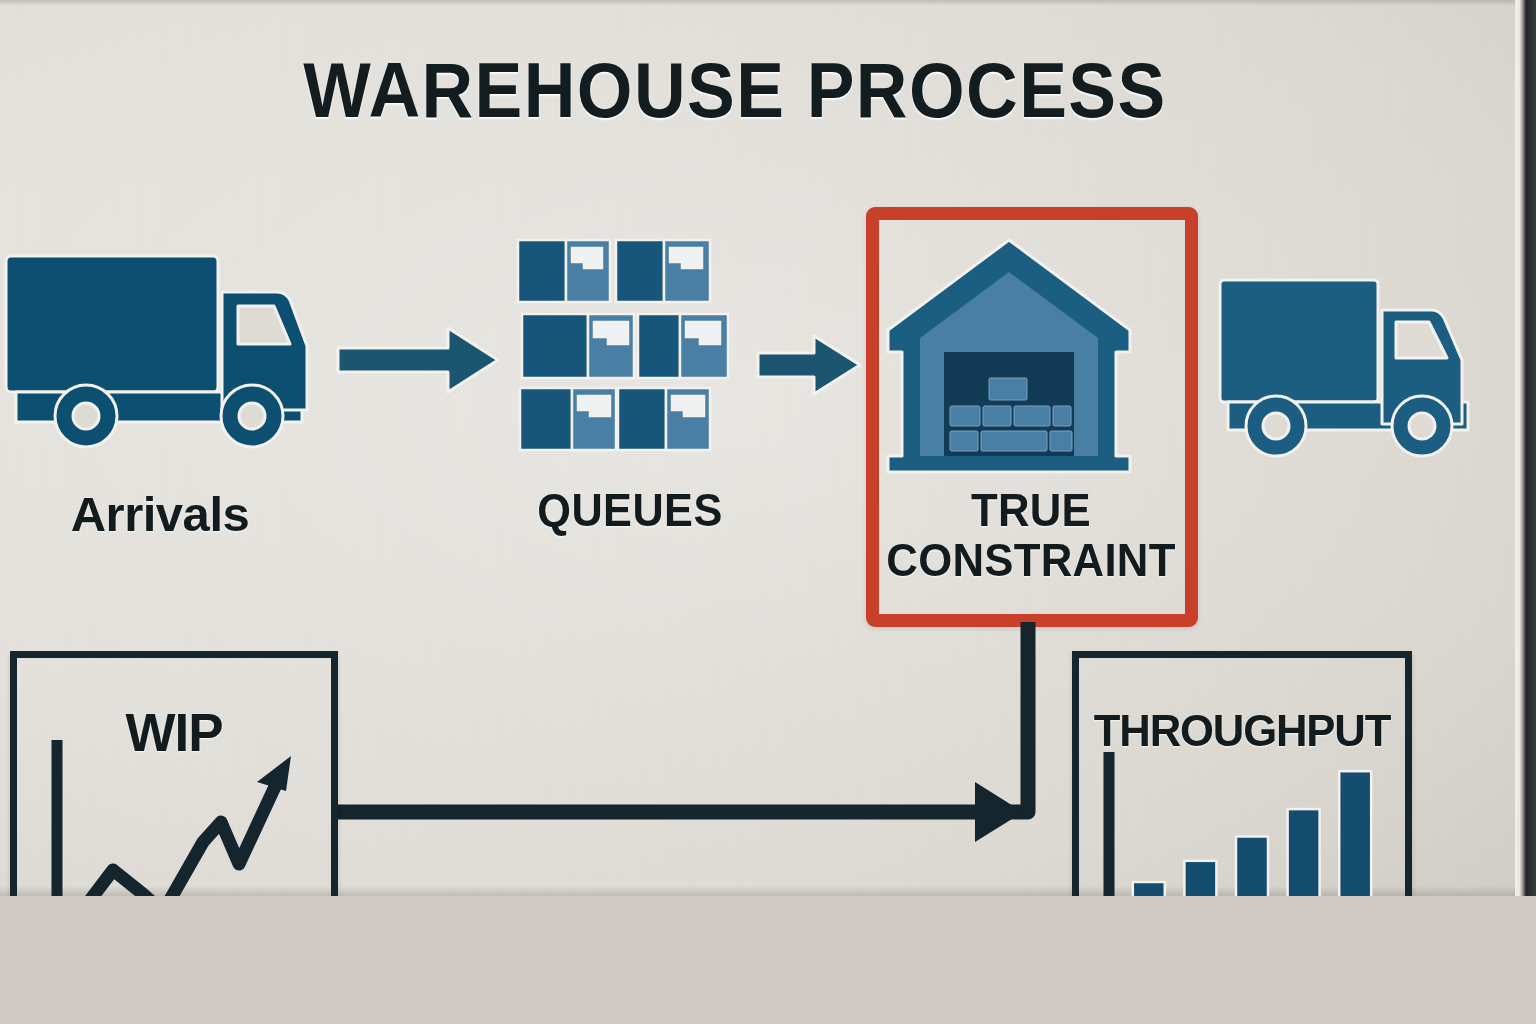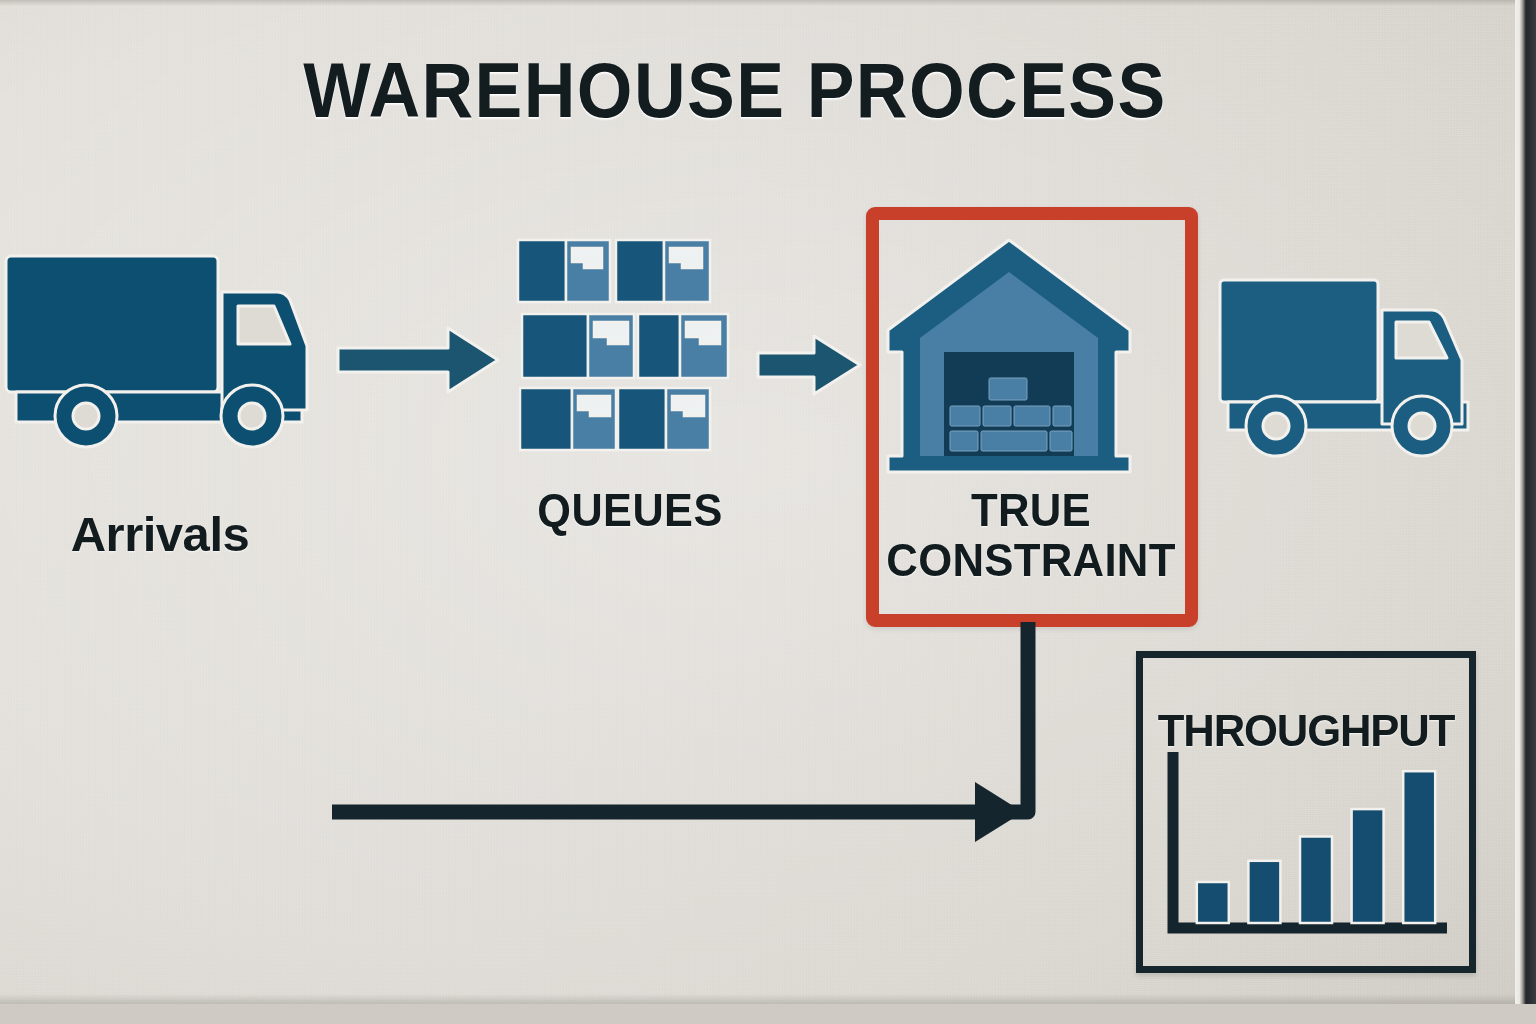"WAREHOUSE PROCESS" #stage { height: 1004px -> 896px }
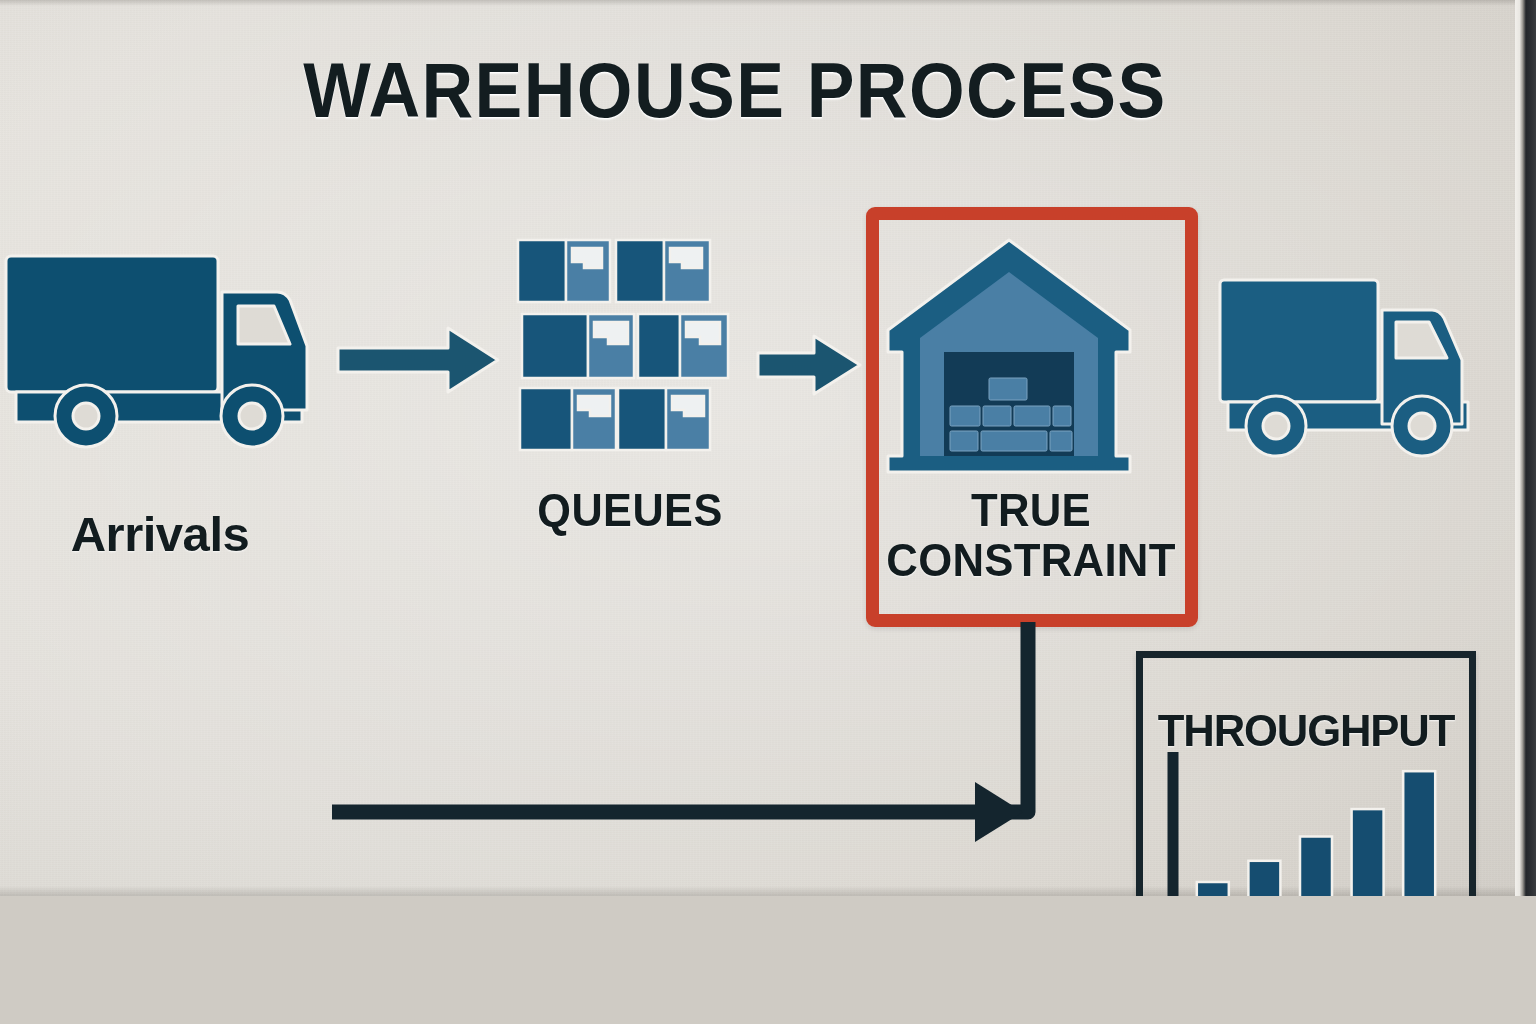"Arrivals" #label-arrivals { top: 508px -> 488px }
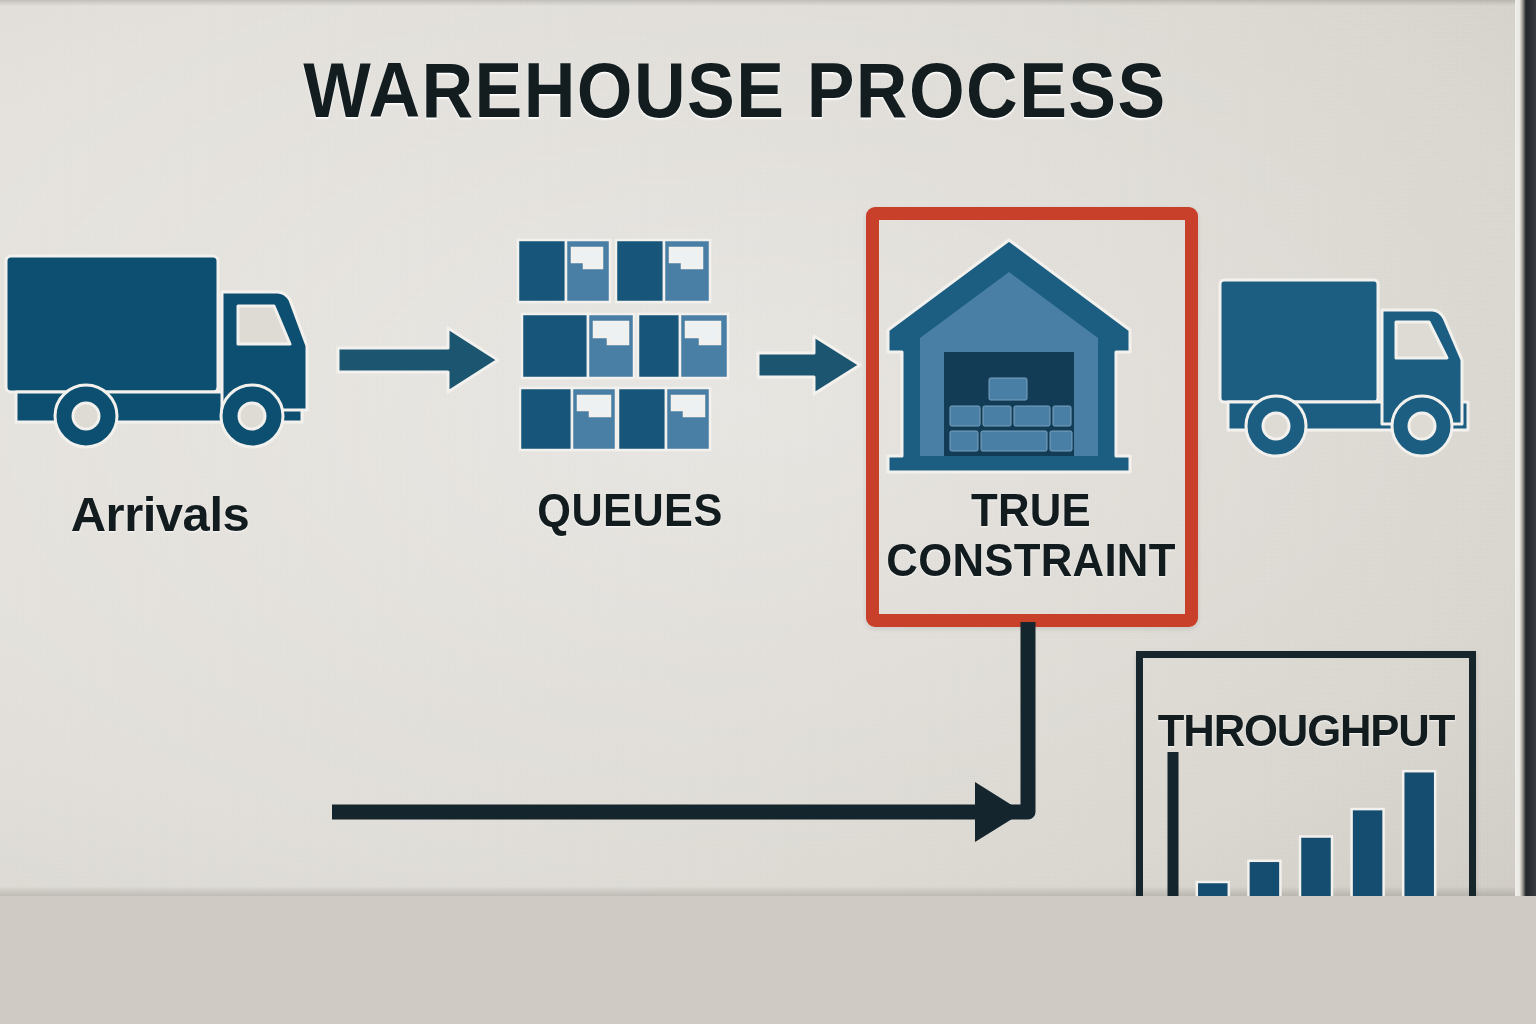"WIP" div.metric-panel { html: none -> <div> <div>WIP</div> <div> <svg> <path></path> <path></path> <path></path> </svg> </div> </div> }
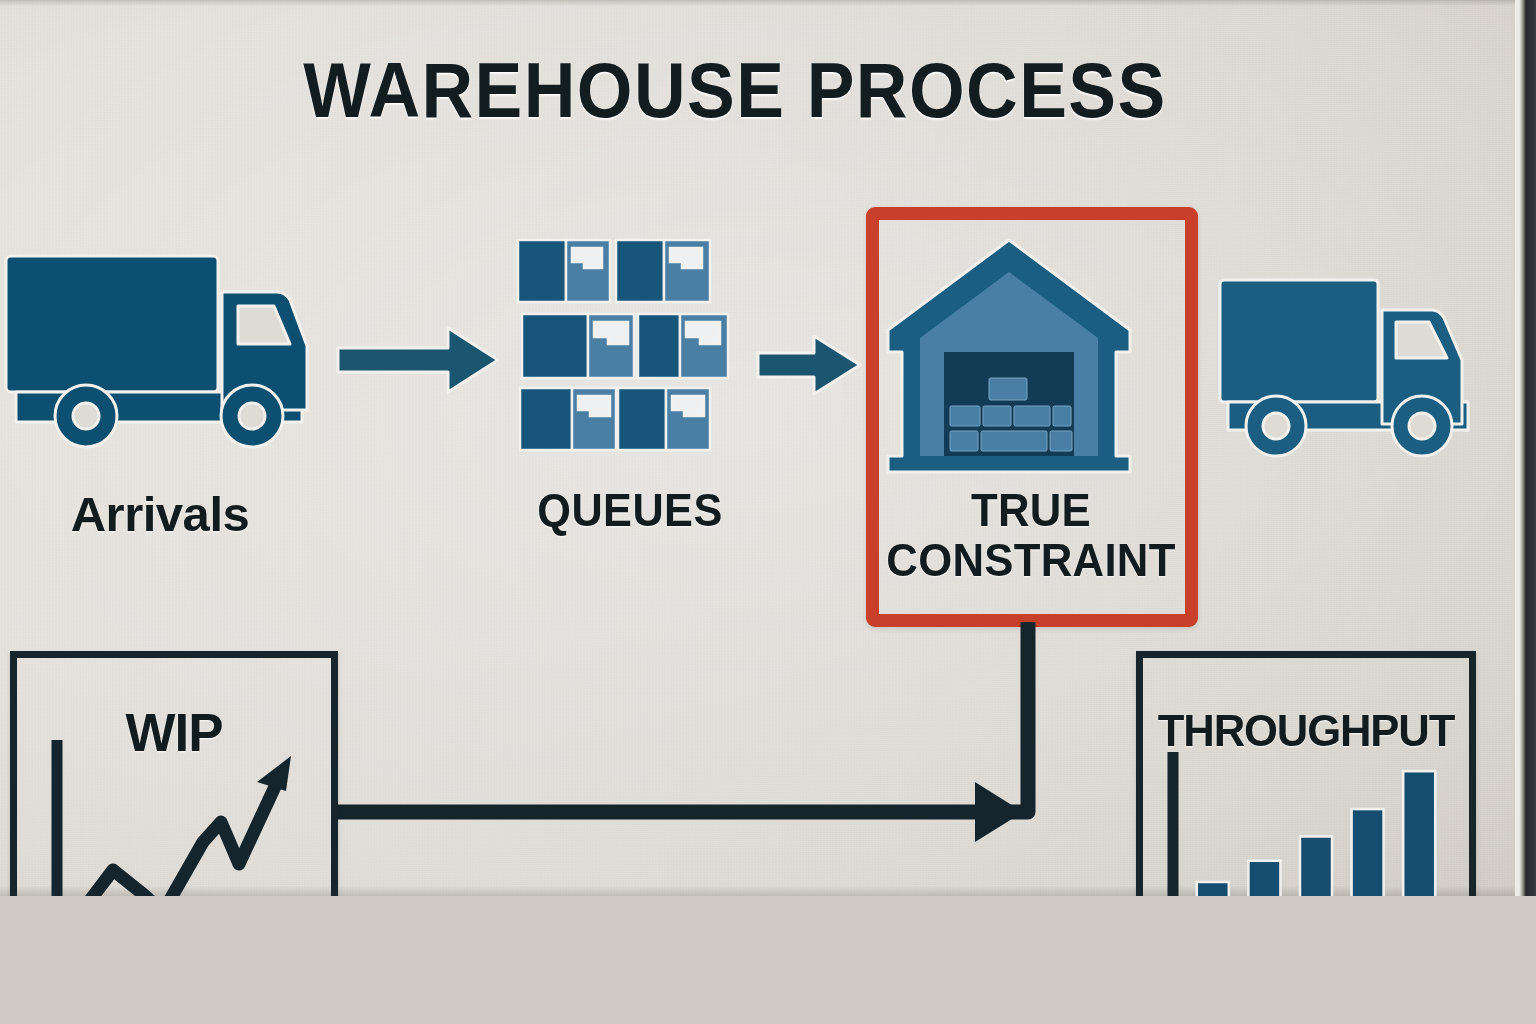"THROUGHPUT" #throughput-panel { left: 1136px -> 1072px }
